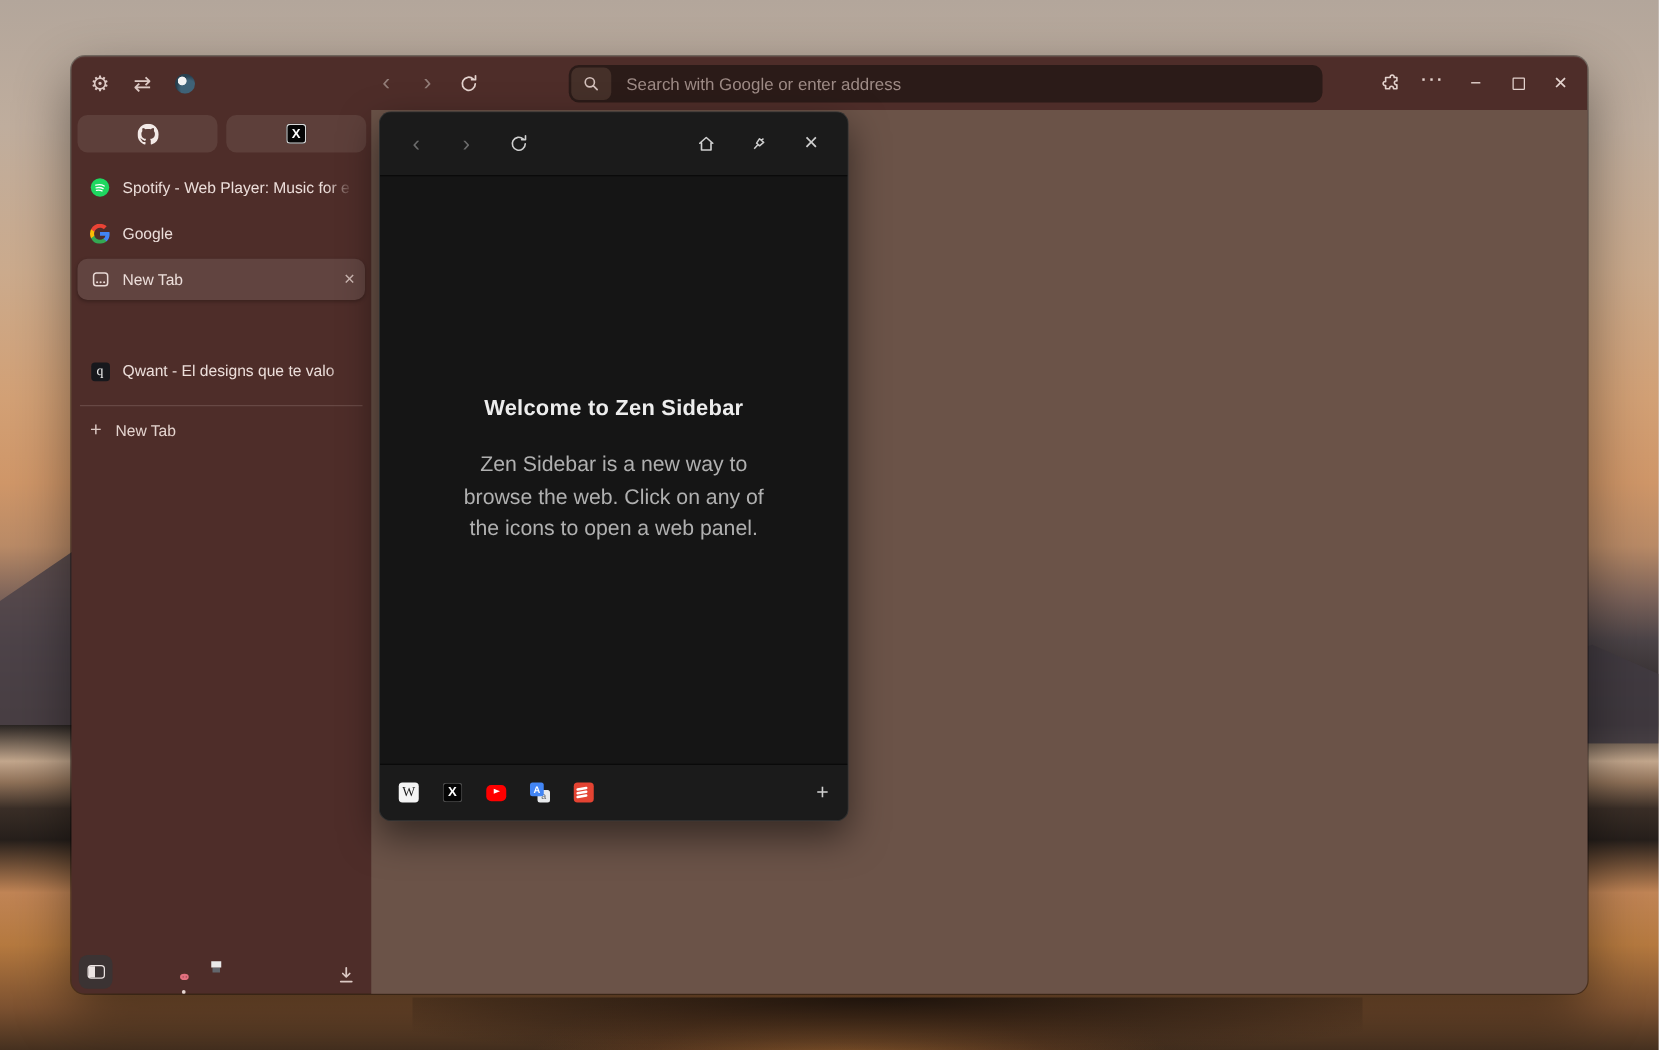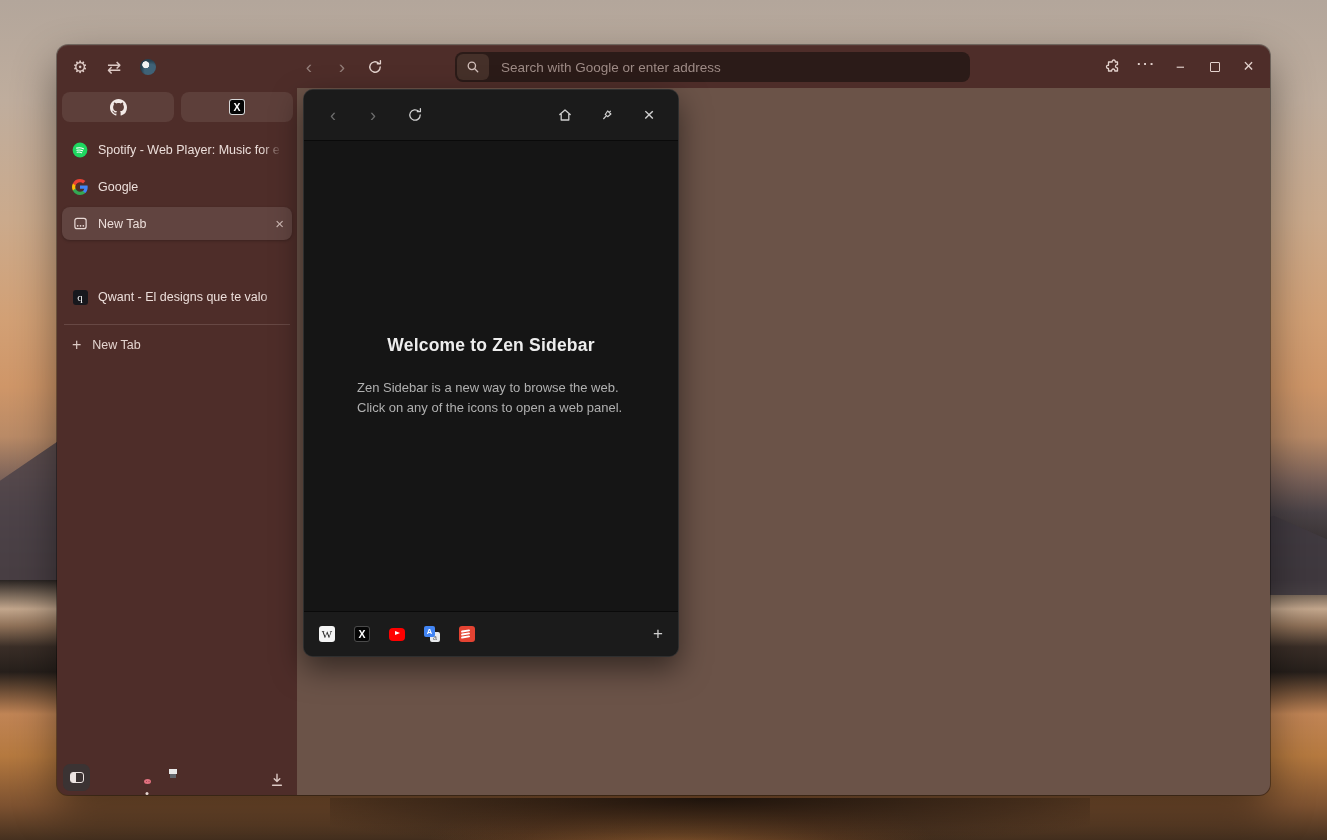"Search with Google or enter" .urlbar { width: 515px -> 603px }
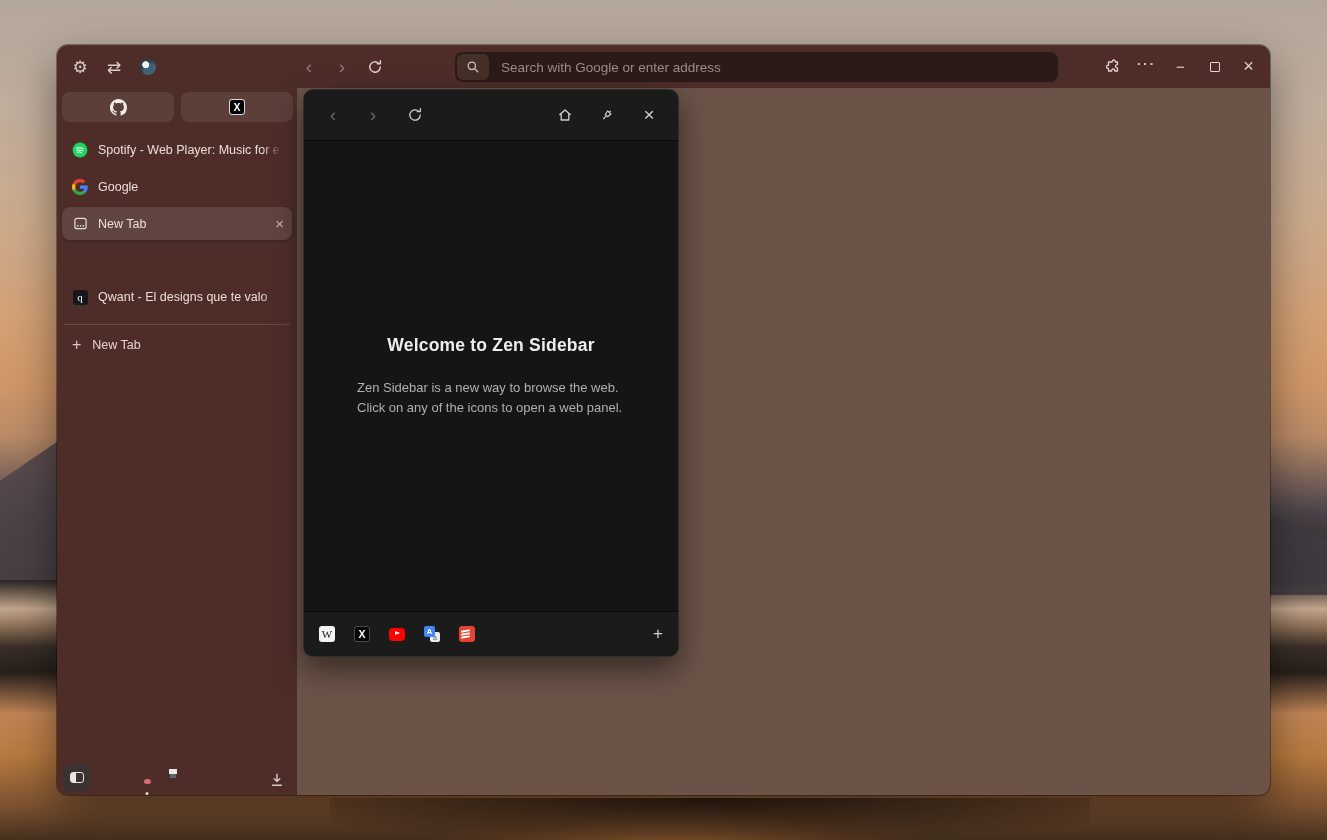"Welcome to Zen Sidebar" .panel-body { text-align: left -> center }
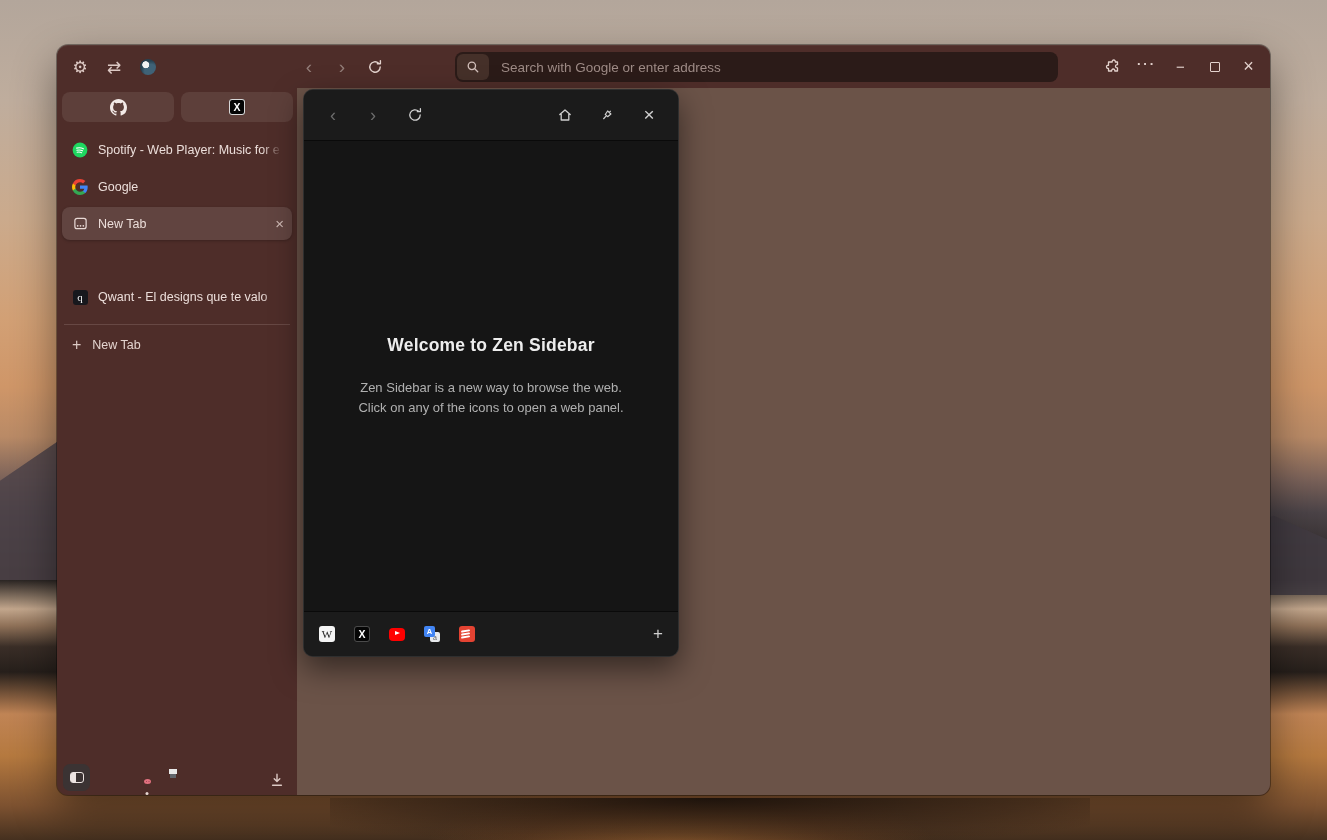"Zen Sidebar is a new" .panel-text { font-size: 13px -> 17px }
